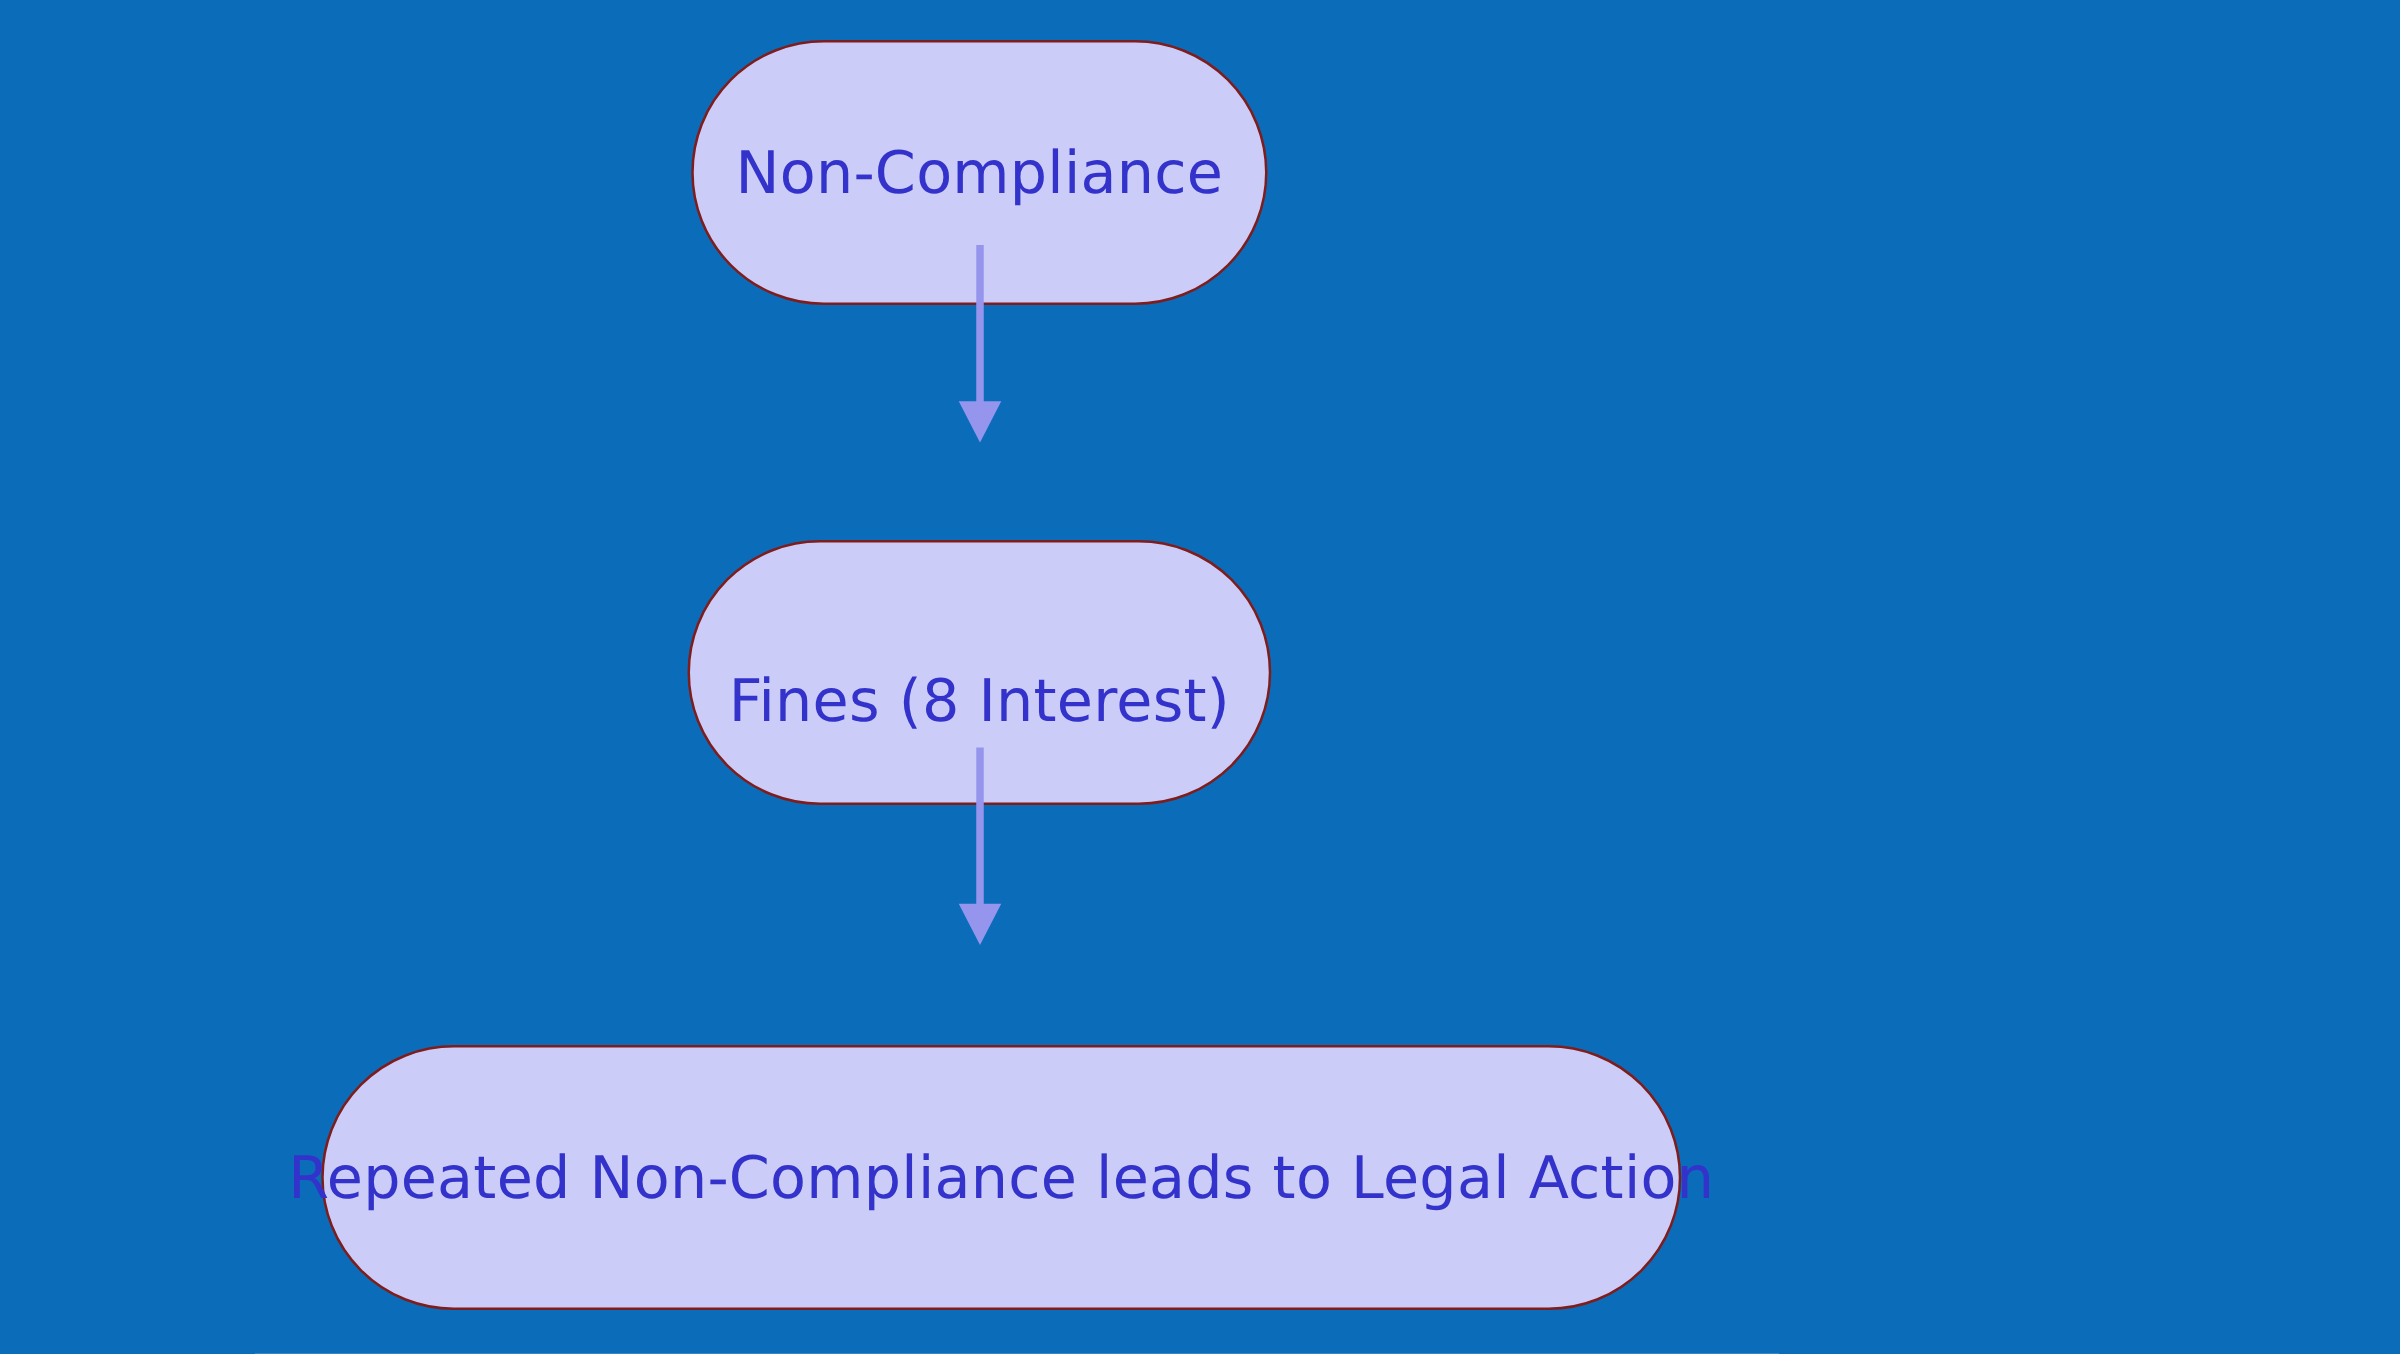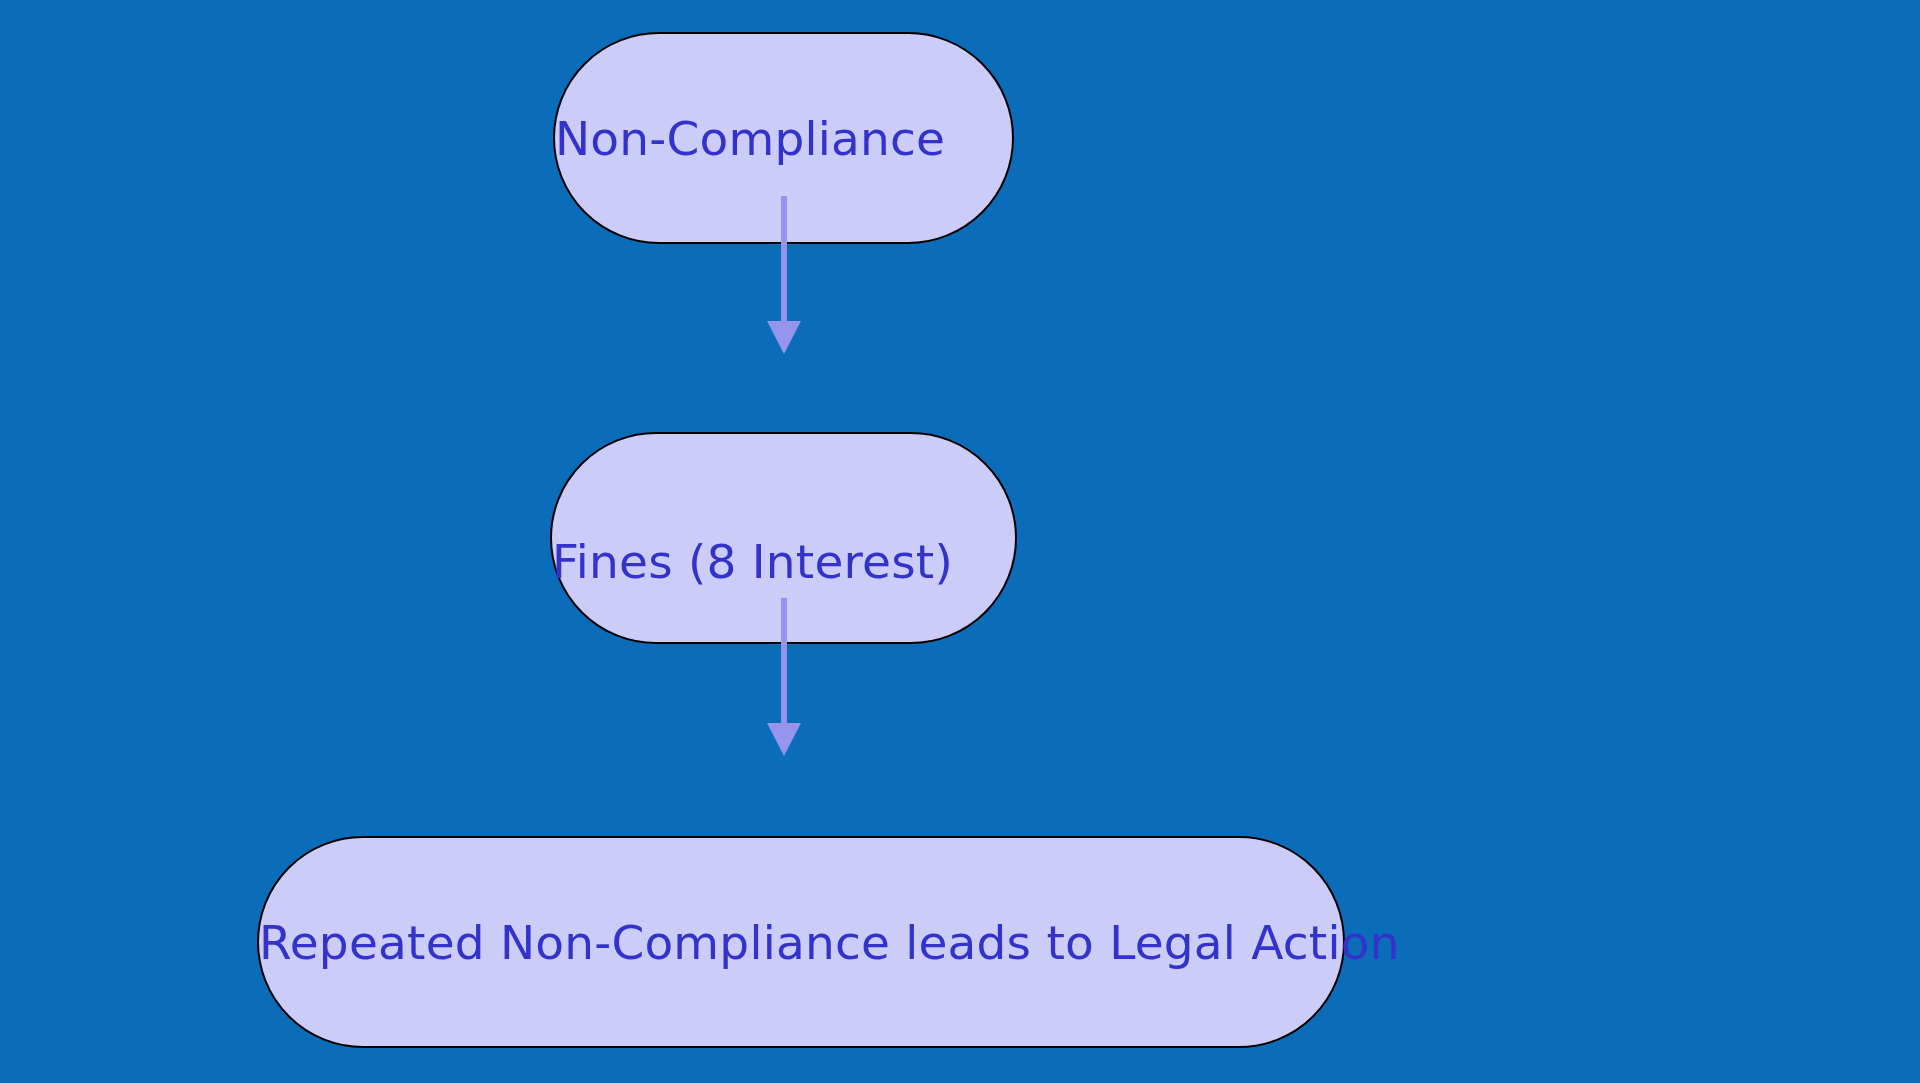"Non-Compliance" .node { border: 2px solid #000000 -> 2px solid #7f1d1d; justify-content: flex-start -> center }
